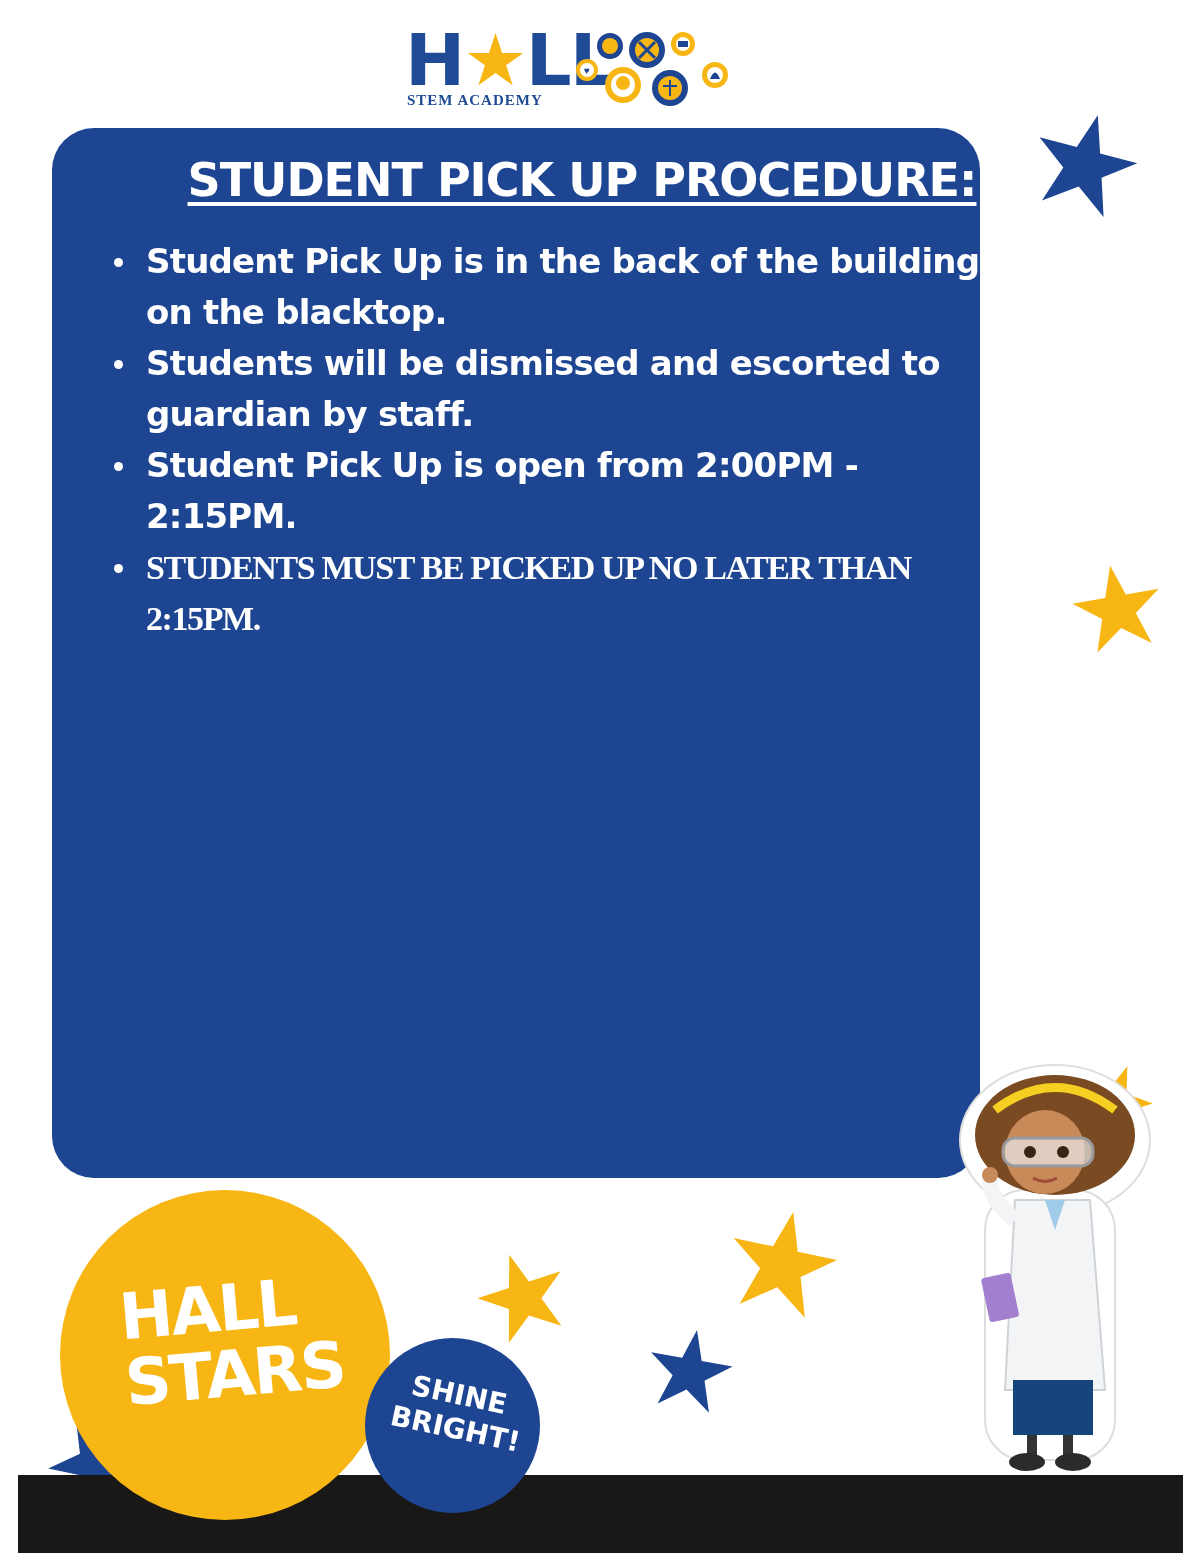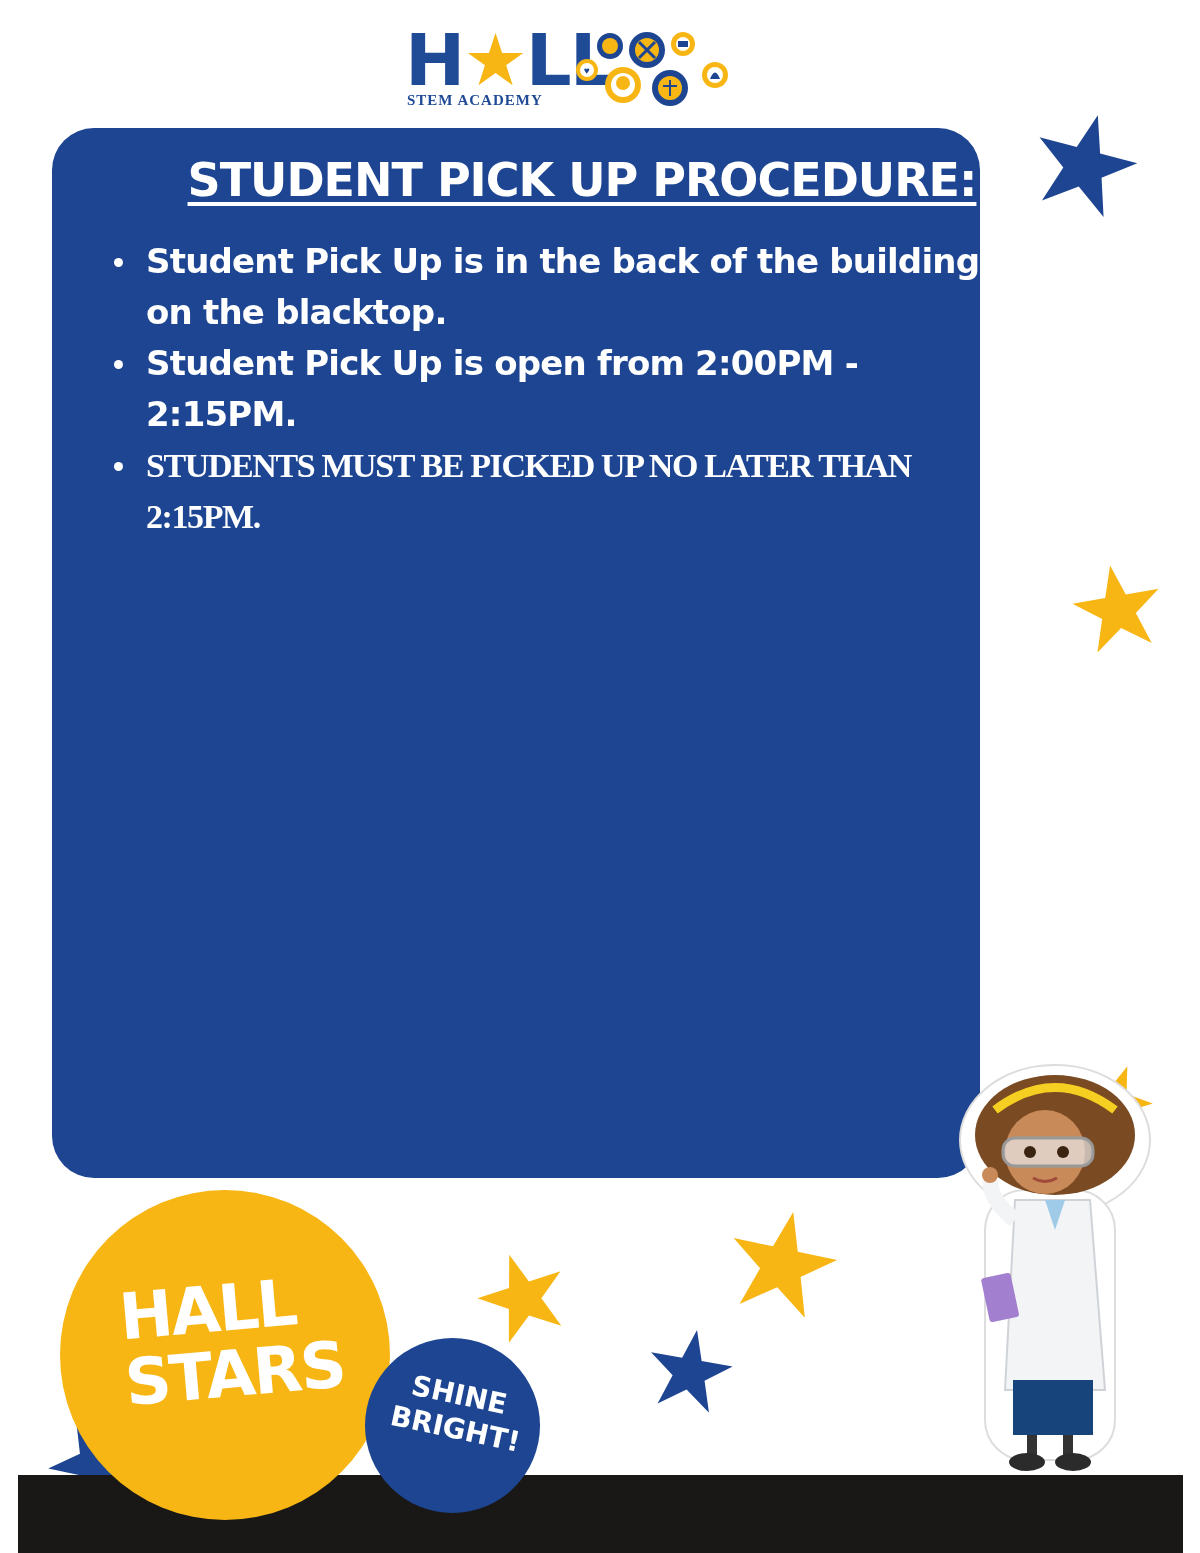"Students will be dismissed and" li.rule { html: none -> <li>Students will be dismissed and escorted to guardian by staff.</li> }
